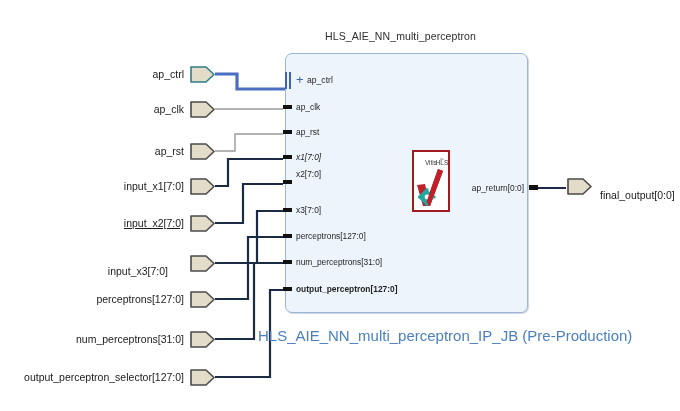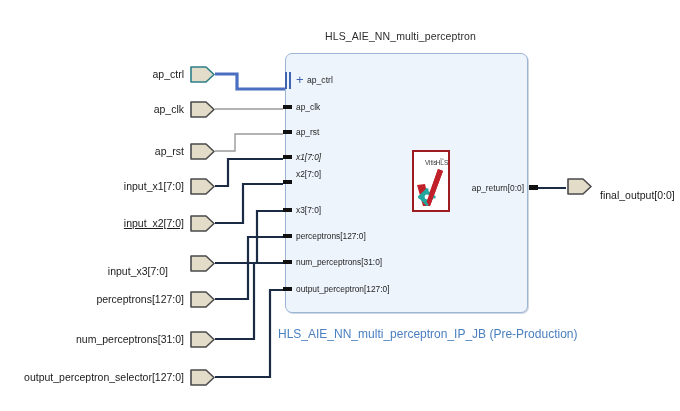"output_perceptron[127:0]" div.inner-pin { font-weight: none -> bold }
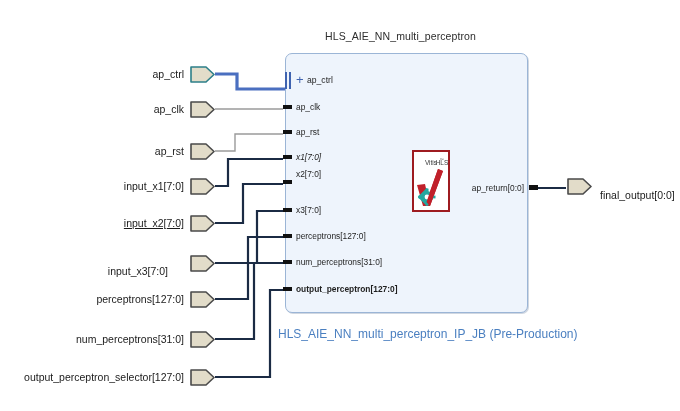"HLS_AIE_NN_multi_perceptron_IP_JB" .ip-caption { font-size: 12px -> 15px; left: 278px -> 258px }
